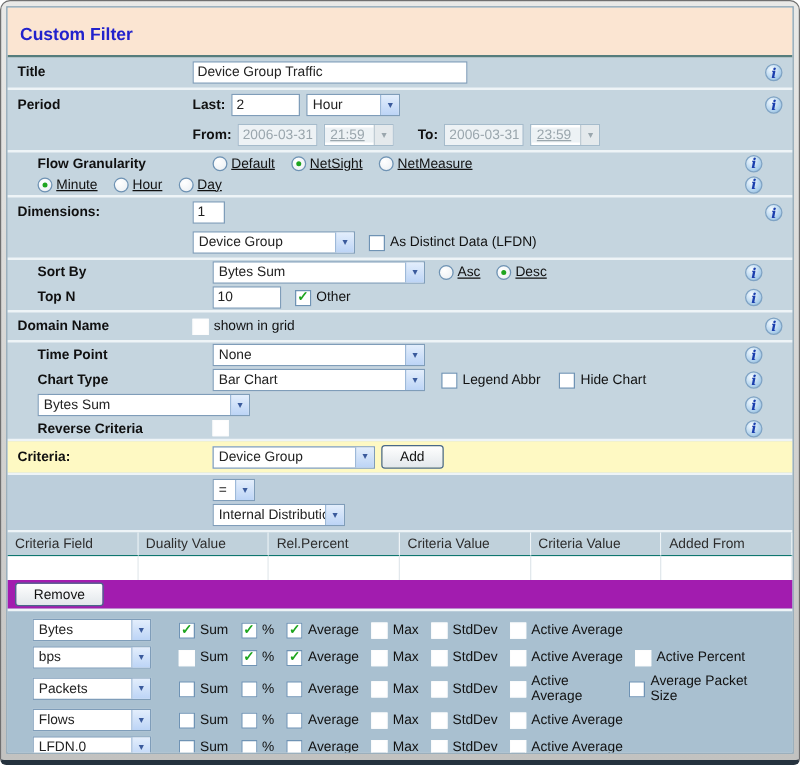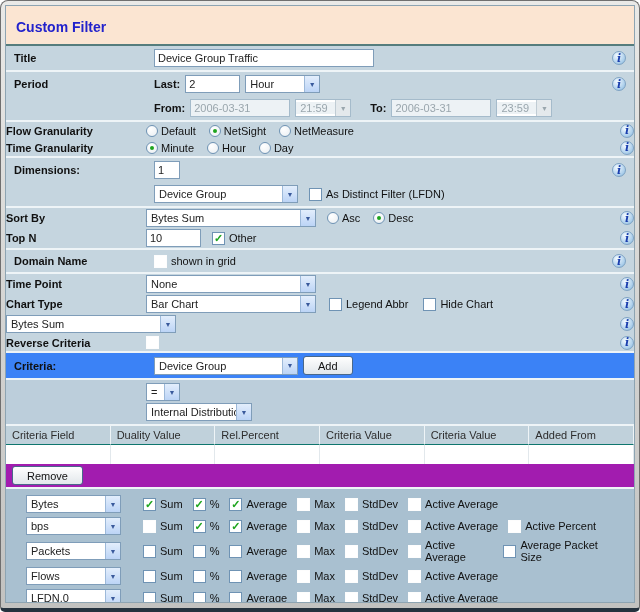"2006-03-31" .w84 { width: 100px -> 64px }
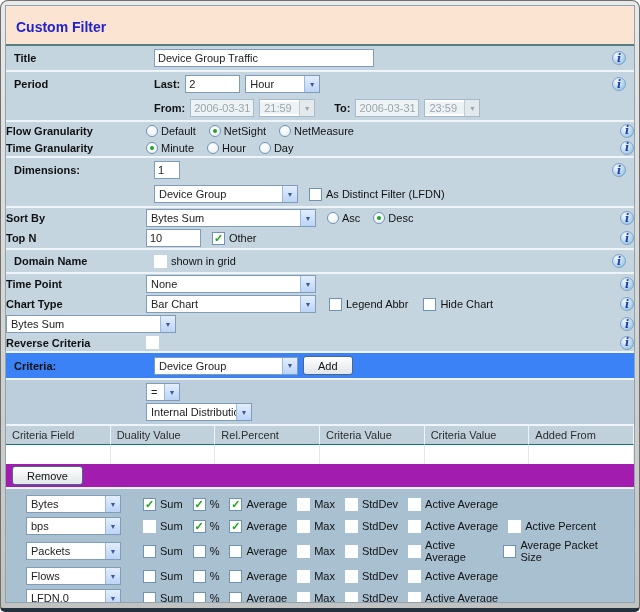"21:59" .select.dis .sel-text { text-decoration: none -> underline }
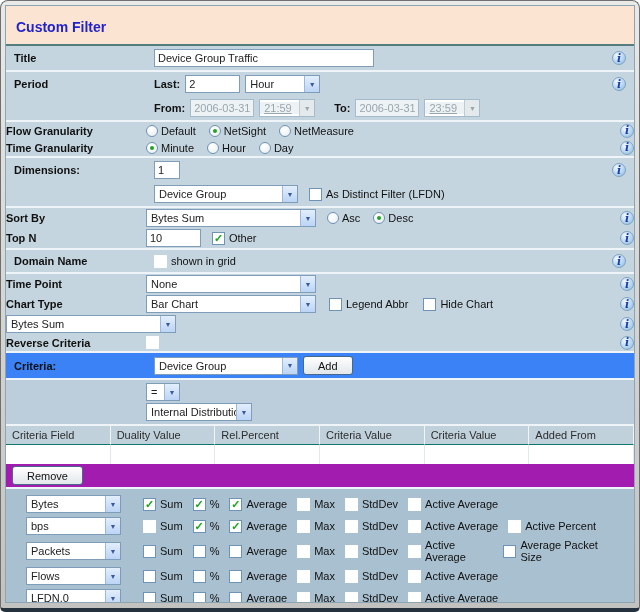"Flow Granularity" .row.tight { padding: 1px 0 -> 1px 24px }
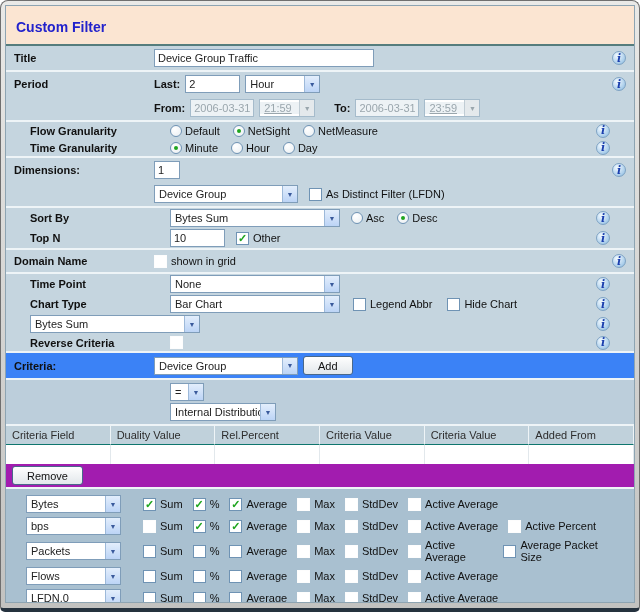"Default" .ri { text-decoration: none -> underline }
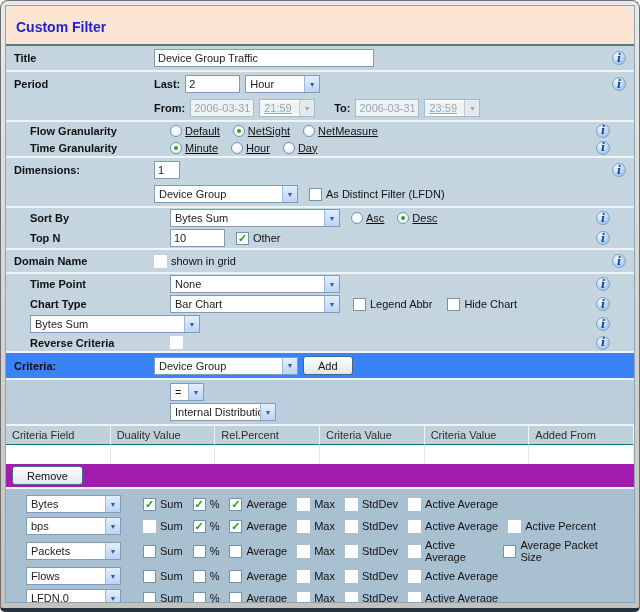"Time Granularity" span.lbl { html: <span>Time Granularity</span> -> none }
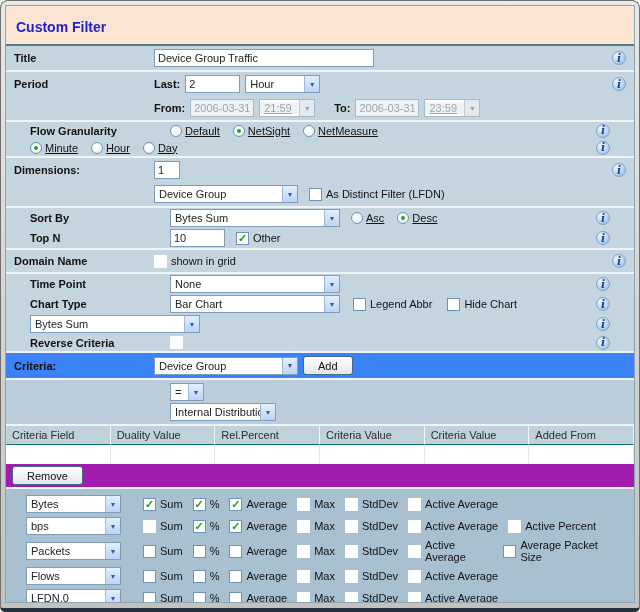"Device Group" .w130 { width: 144px -> 130px }
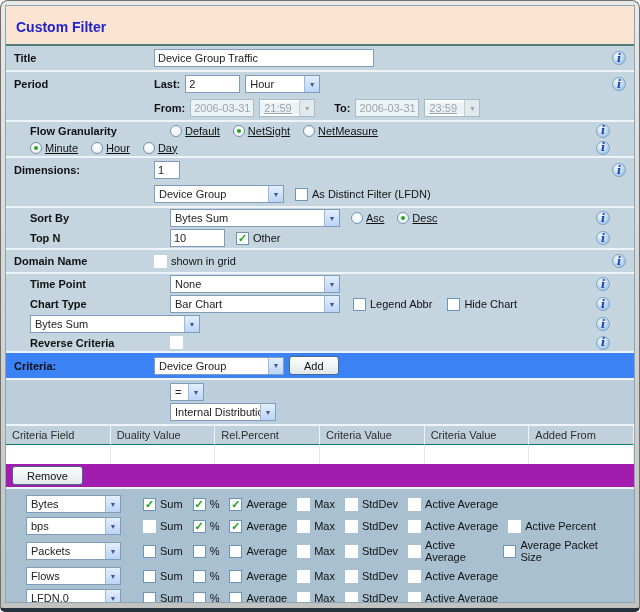"As Distinct Filter (LFDN)" span { text: Filter -> Data }
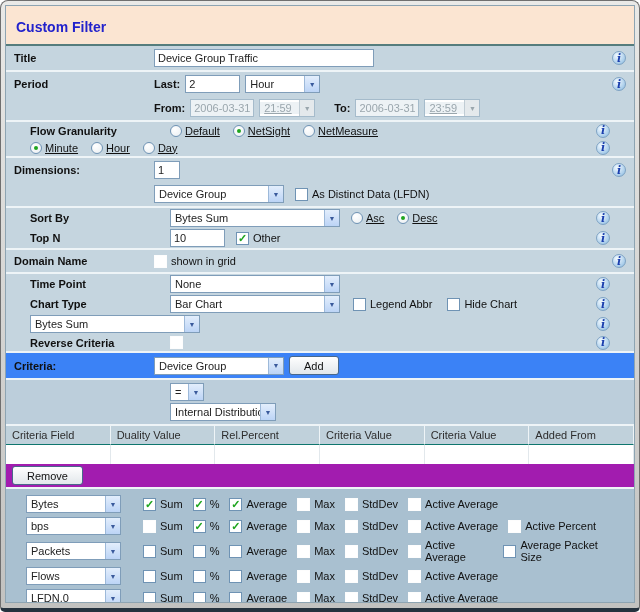"Criteria:" .band-criteria { background: #3b82f6 -> #fef9c3; gap: none -> 16px }
